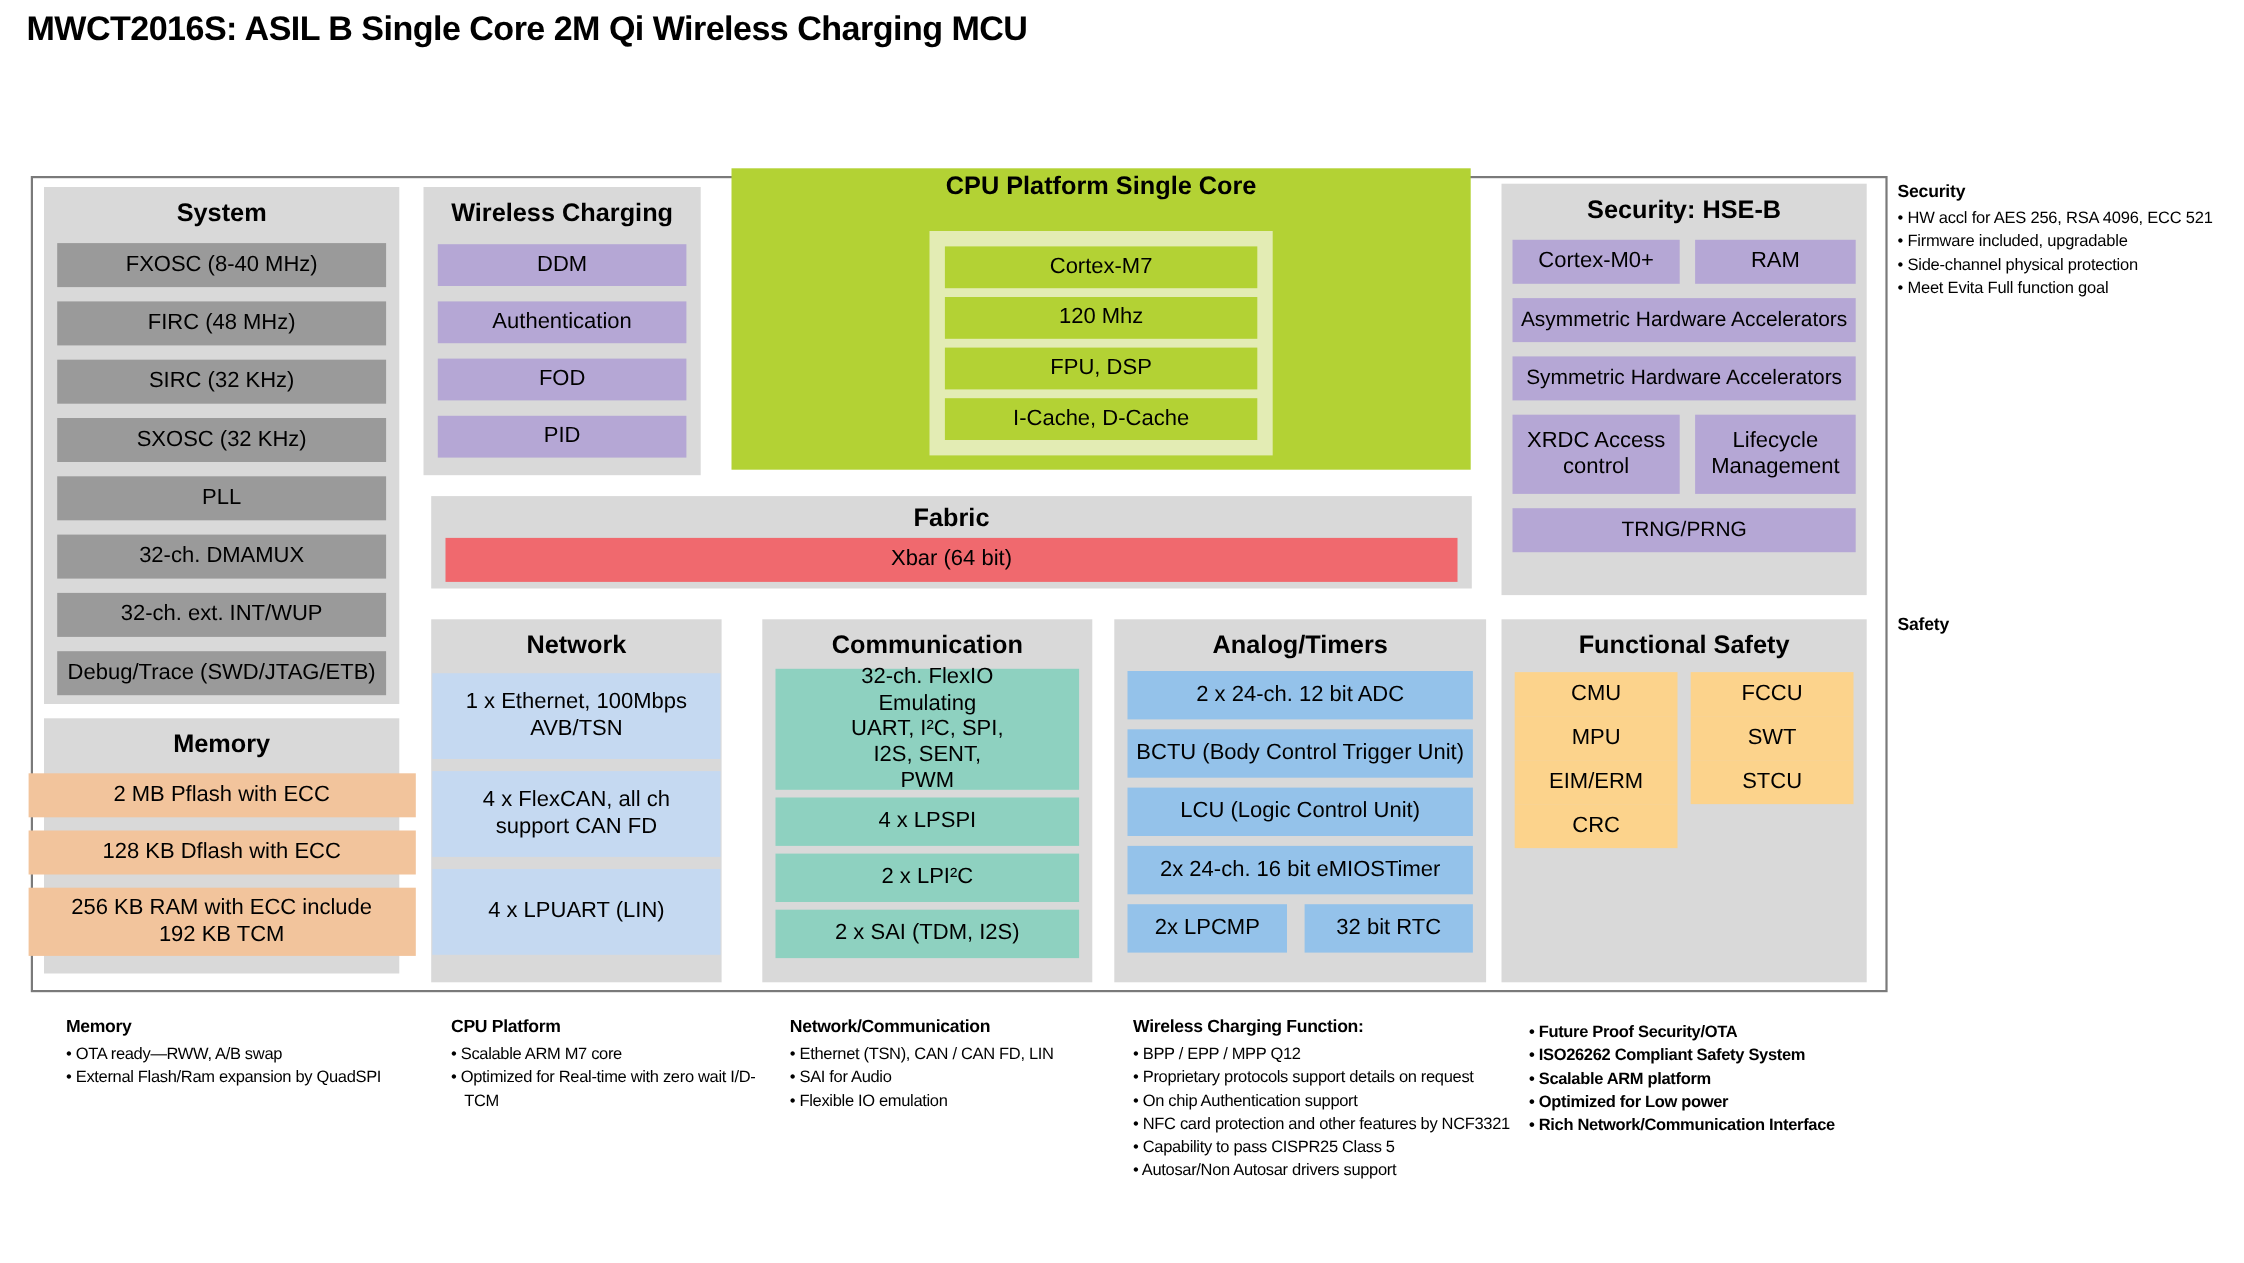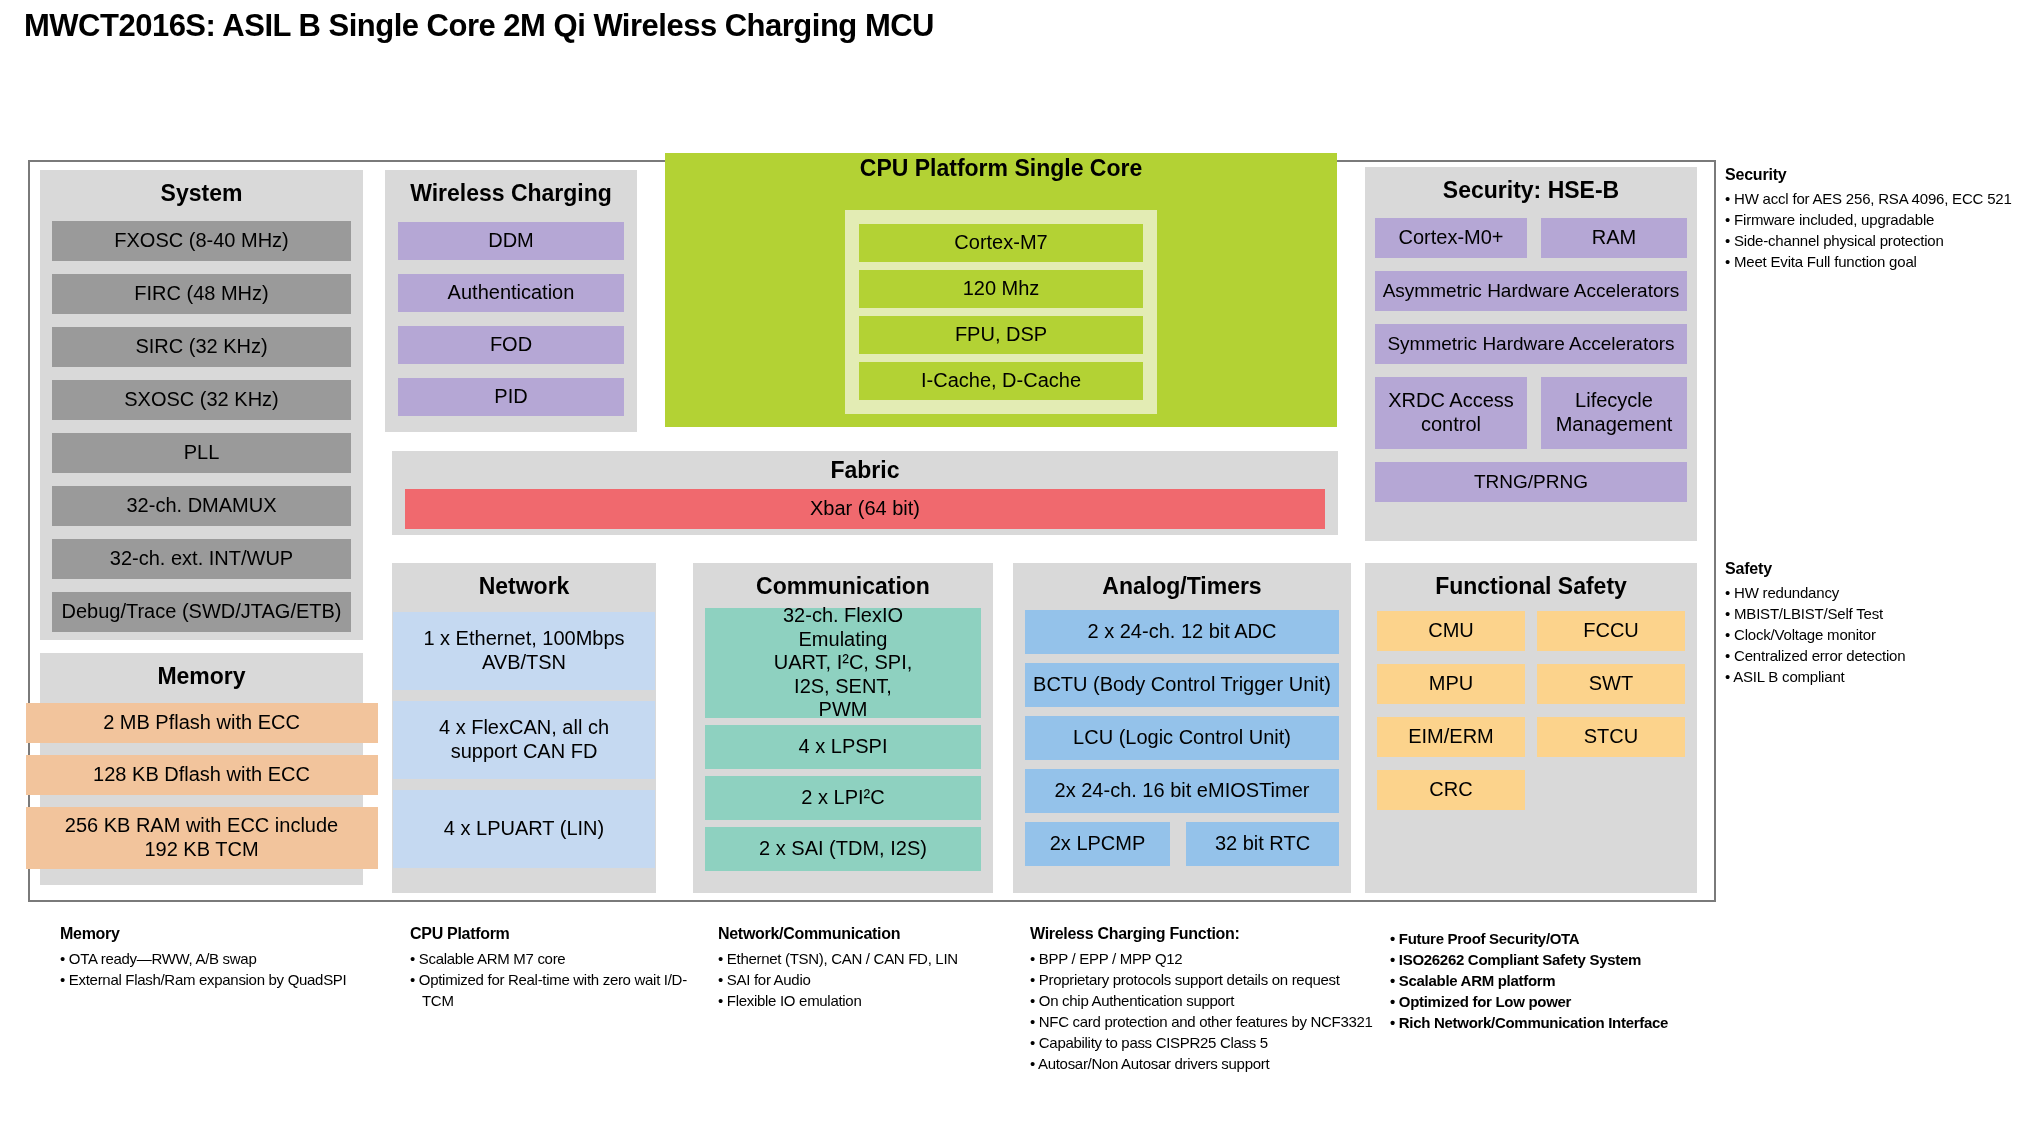"HW redundancy" ul.note-list { html: <ul> <li>HW redundancy</li> <li>MBIST/LBIST/Self Test</li> <li>Clock/Voltage monitor</li> <li>Centralized error detection</li> <li>ASIL B compliant</li> </ul> -> none }
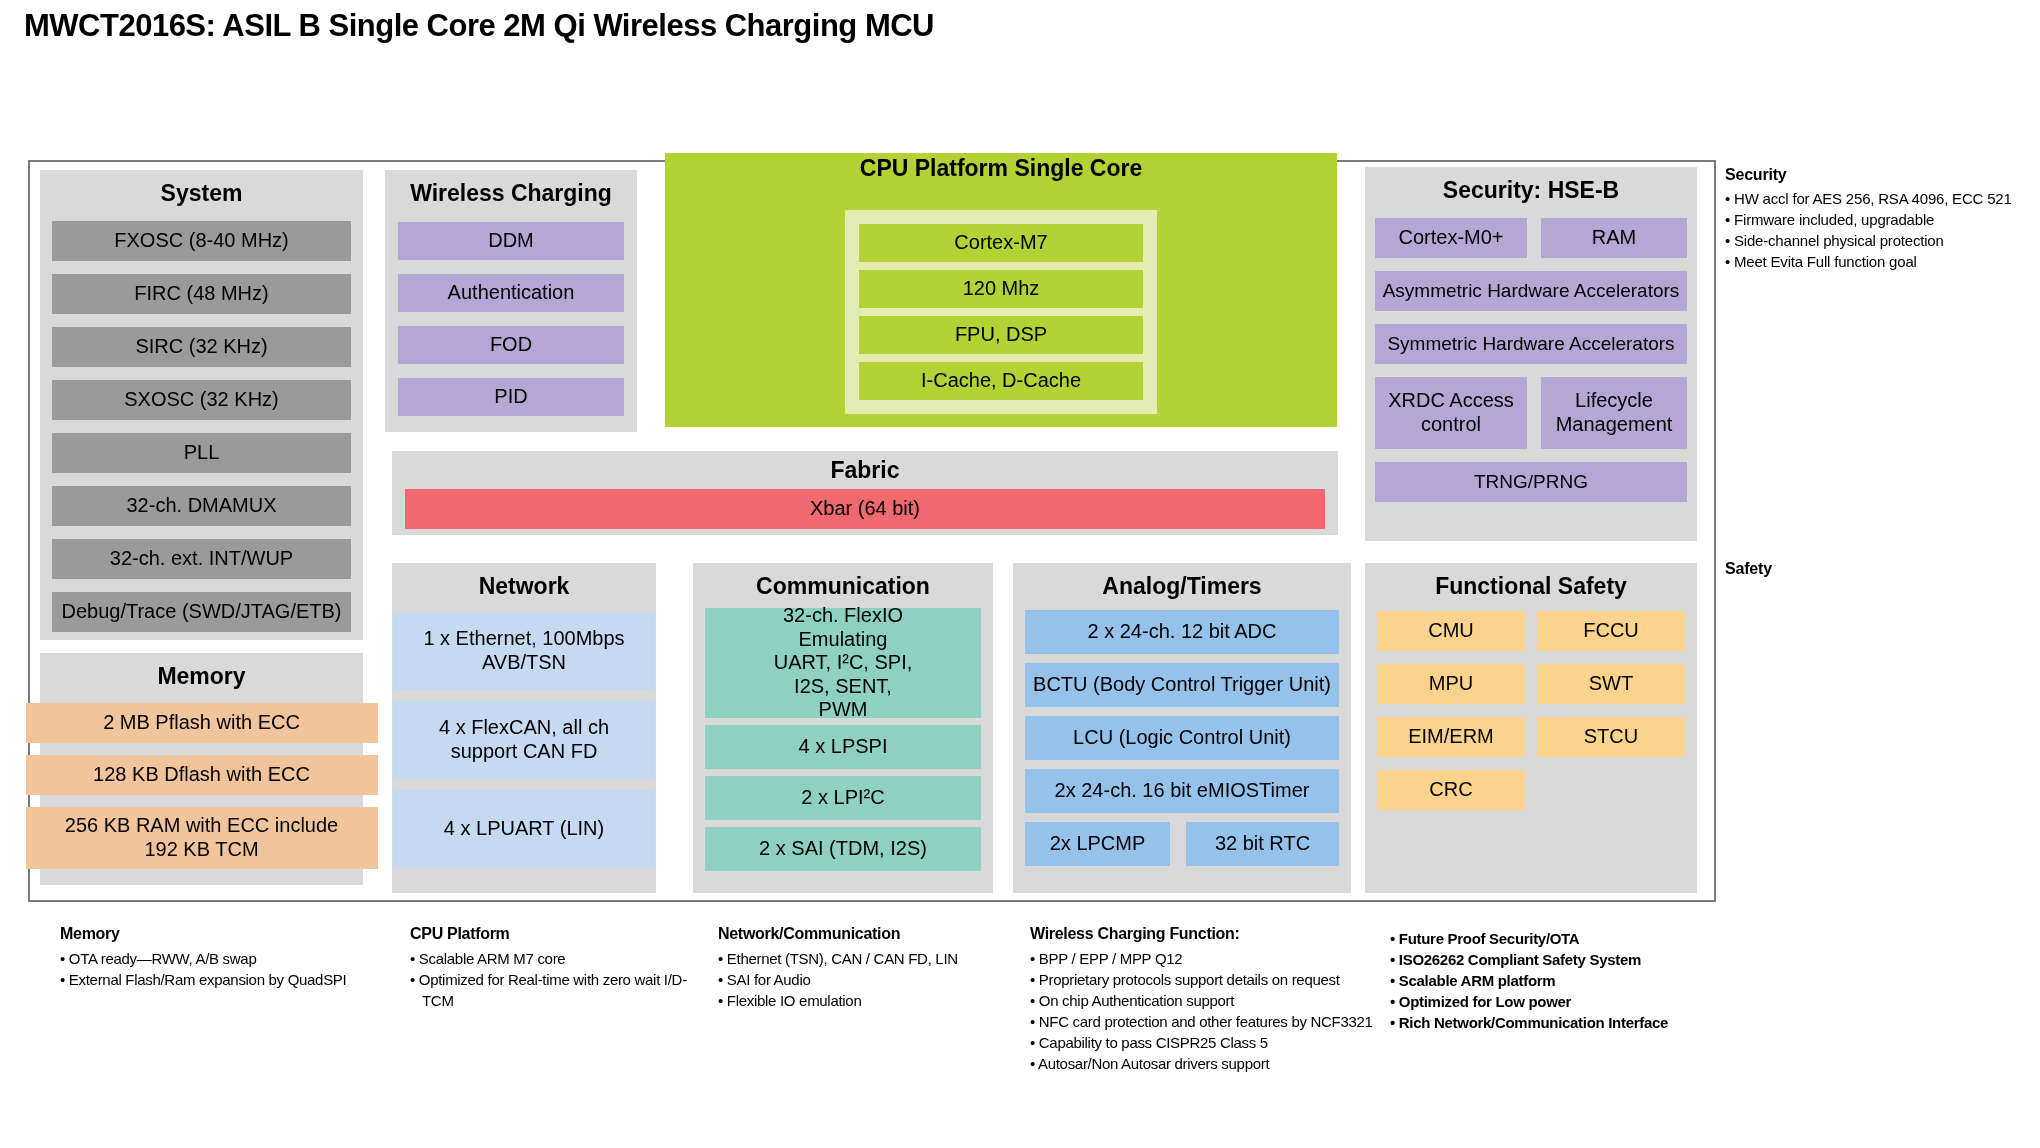"MPU" .g-fsafe .box { margin-top: 13px -> none }
